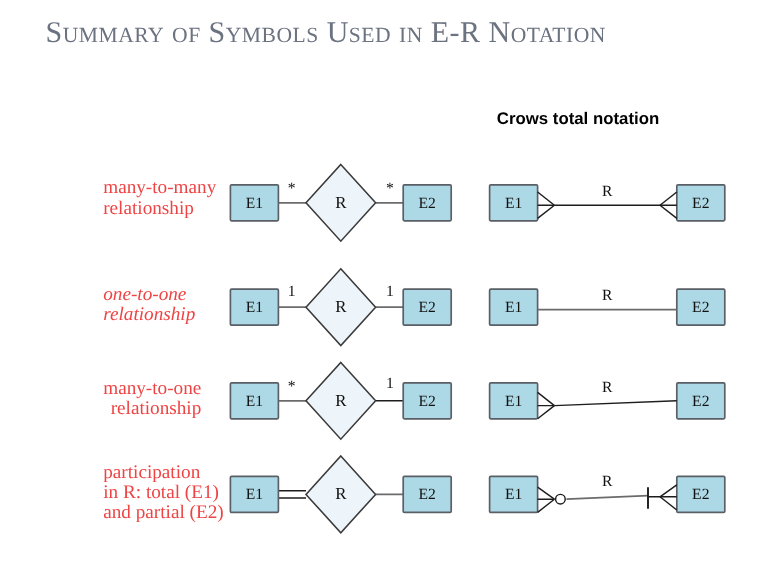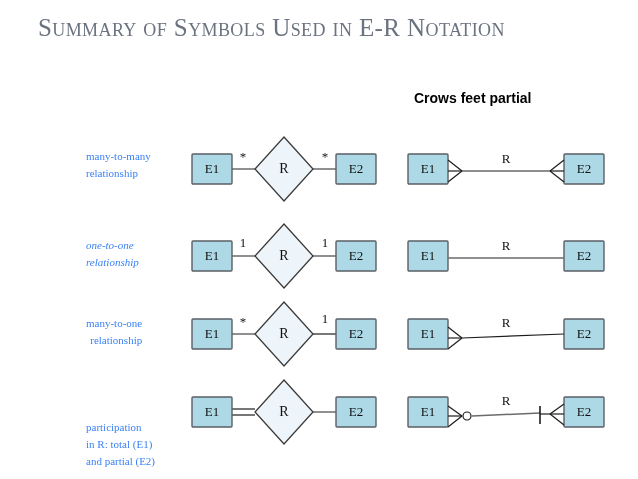"Crows feet partial" div { text: feet partial -> total notation }
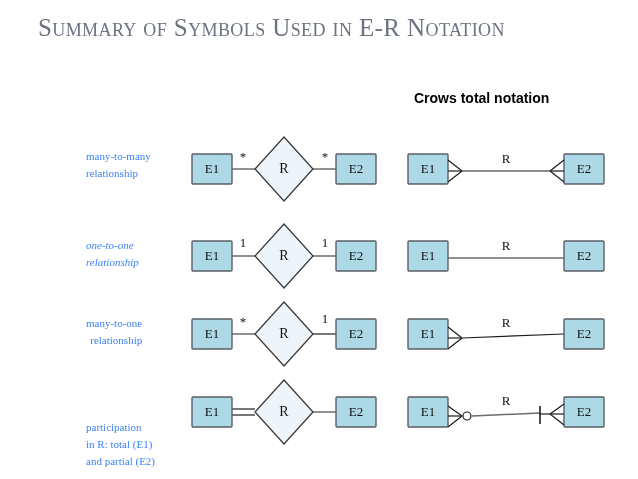"many-to-many" .row-label { color: #3b82f6 -> #ef4444; font-size: 11px -> 16px }
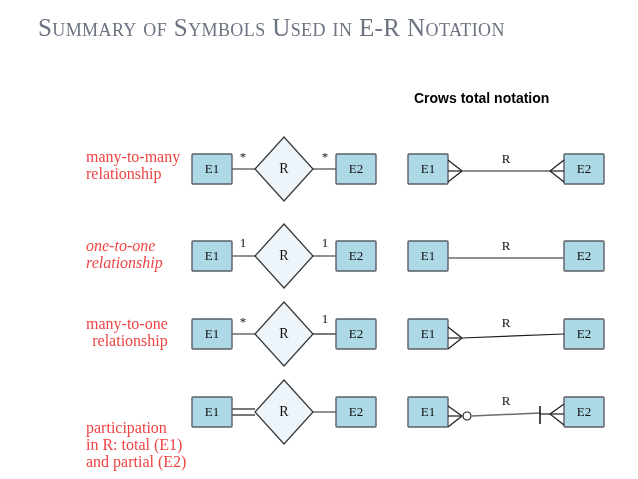"participation" div.row-label { margin-top: 34px -> none }
